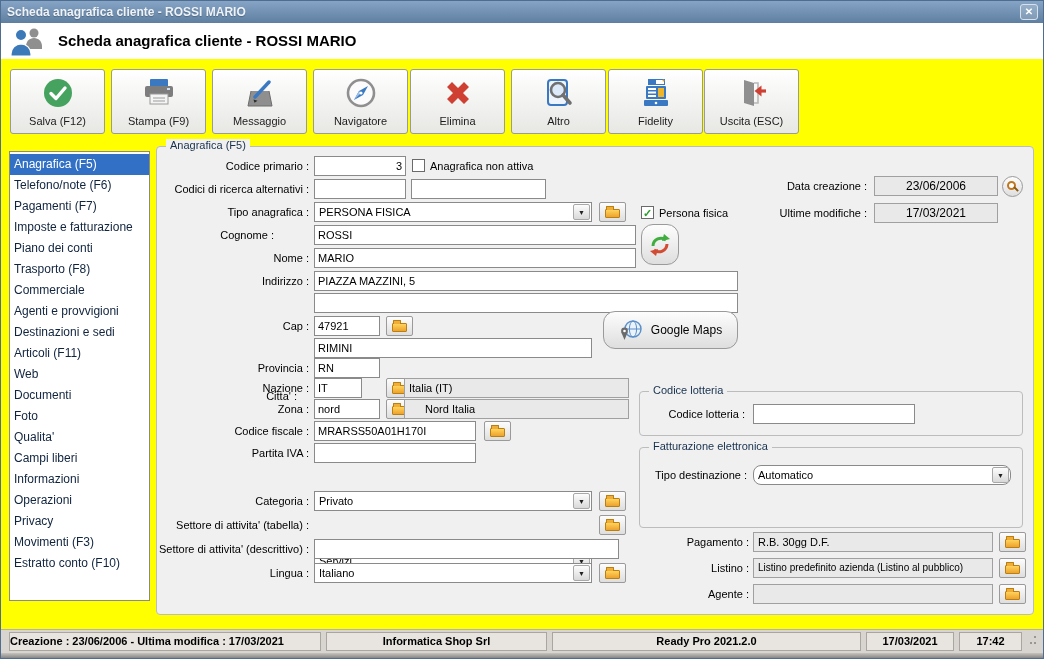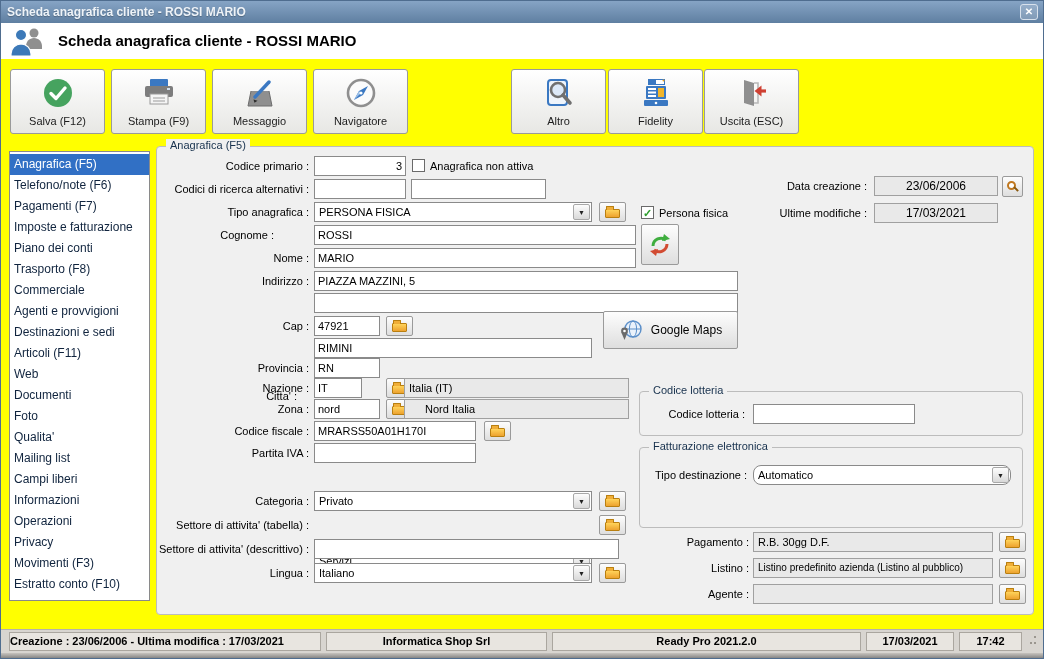"Elimina" div.tbtn { html: none -> <div> <span> <svg> <path></path> </svg> </span> <span>Elimina</span> </div> }
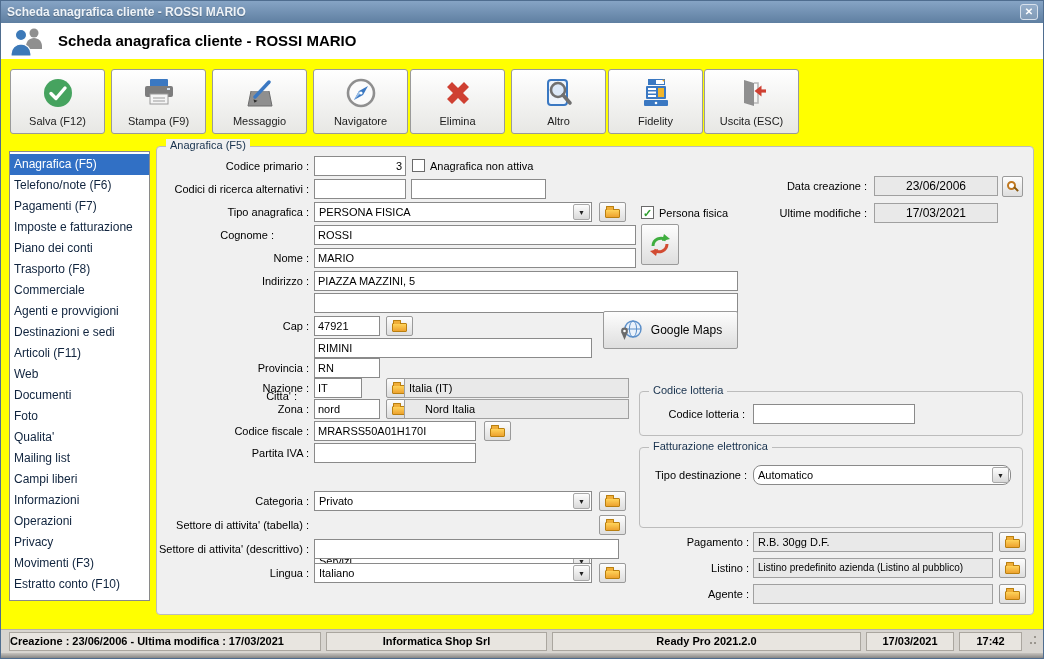"Google Maps" .sqbtn { border-radius: 2px -> 12px }
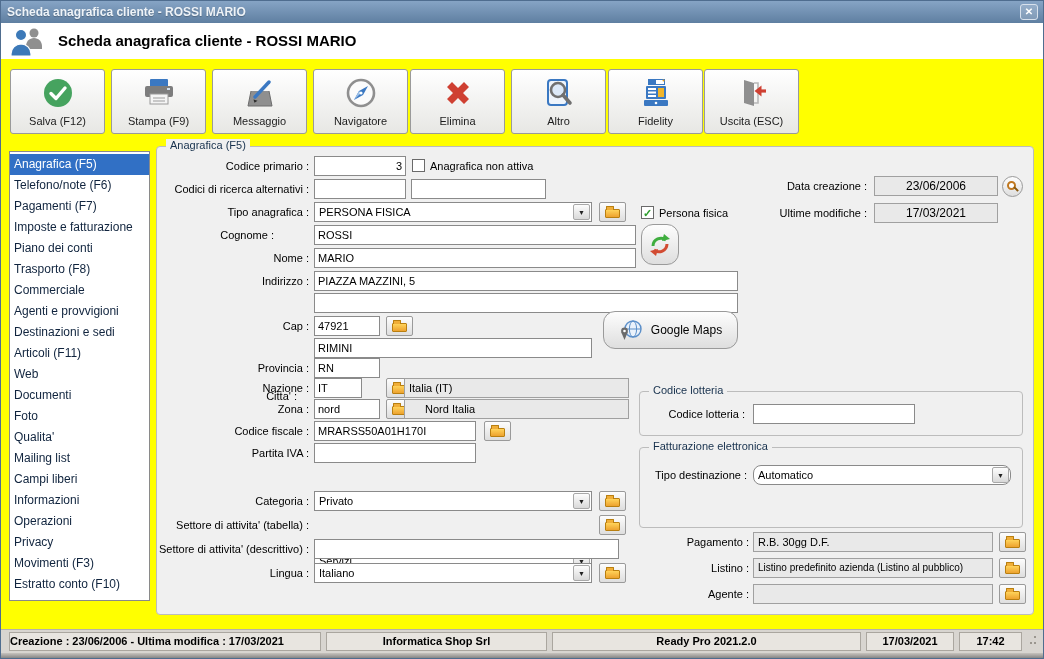"Mailing list" div.side-item { html: <div>Mailing list</div> -> none }
